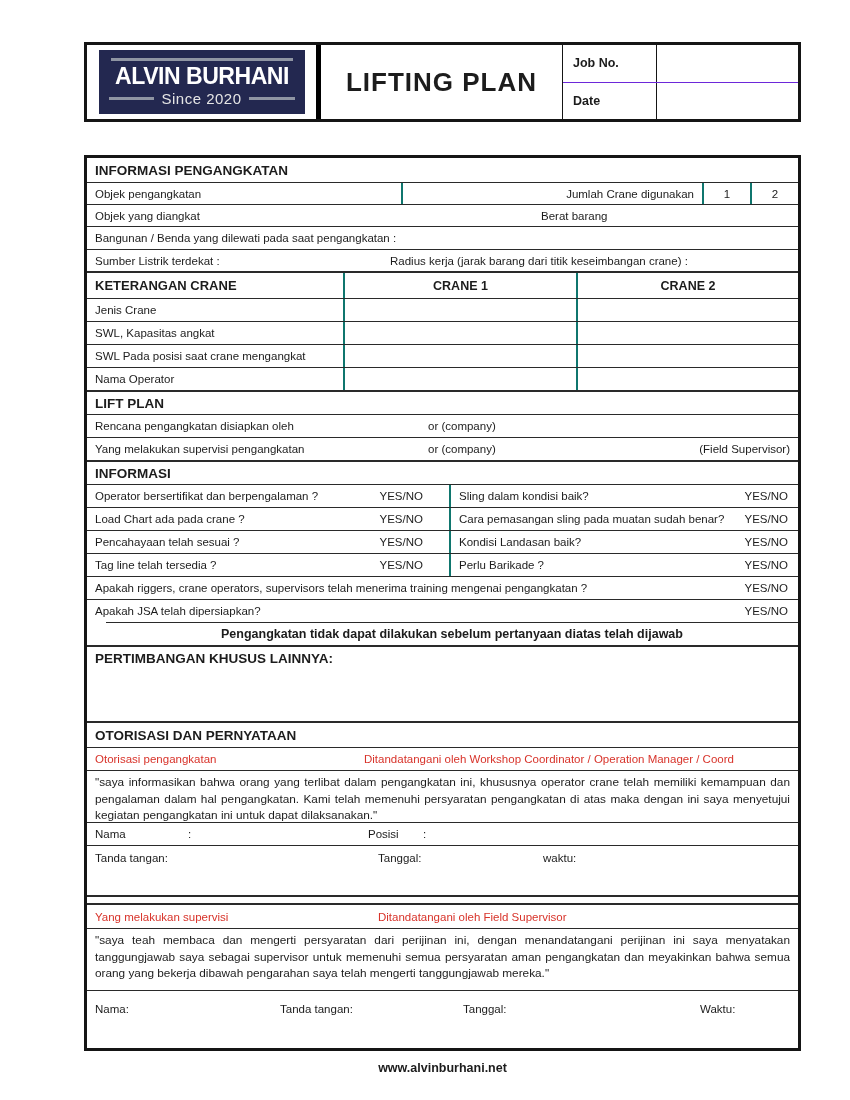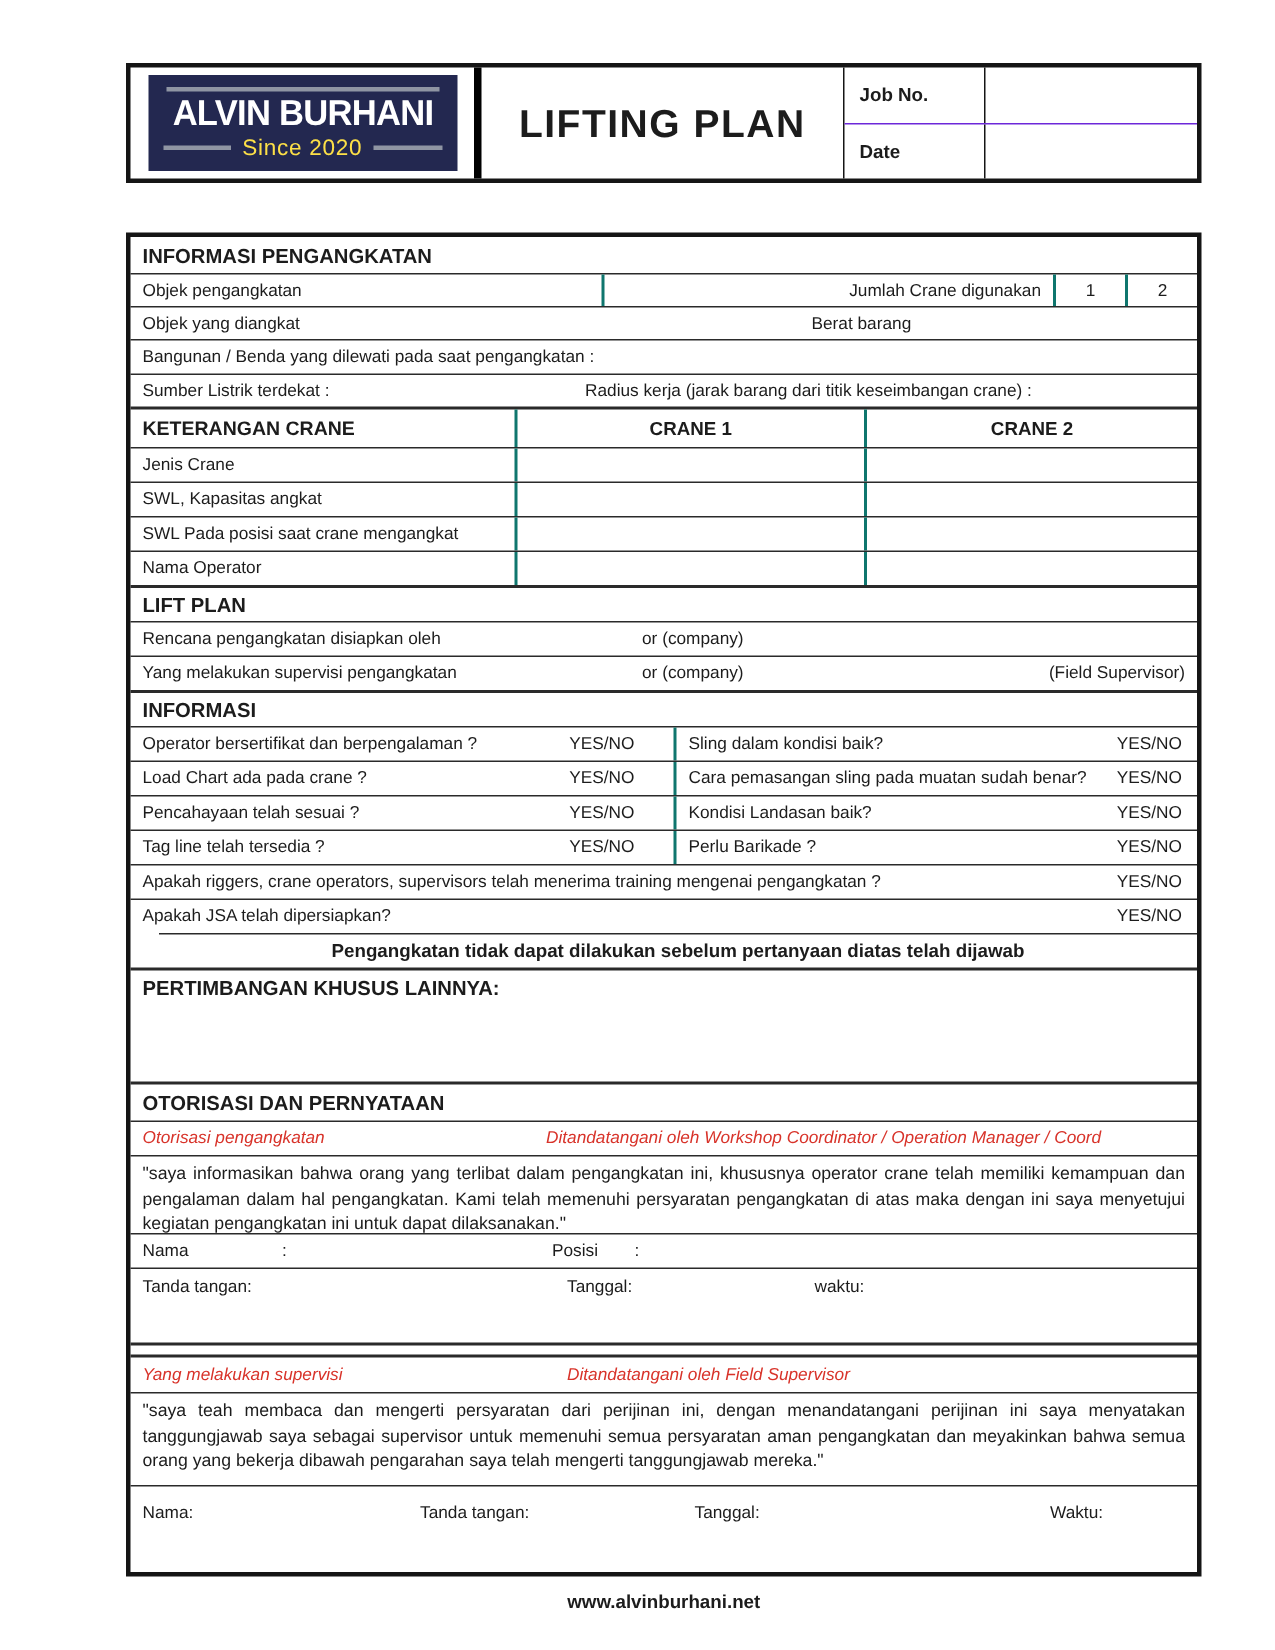"Since 2020" .logo-since .tx { color: #fde047 -> #e5e5e5 }
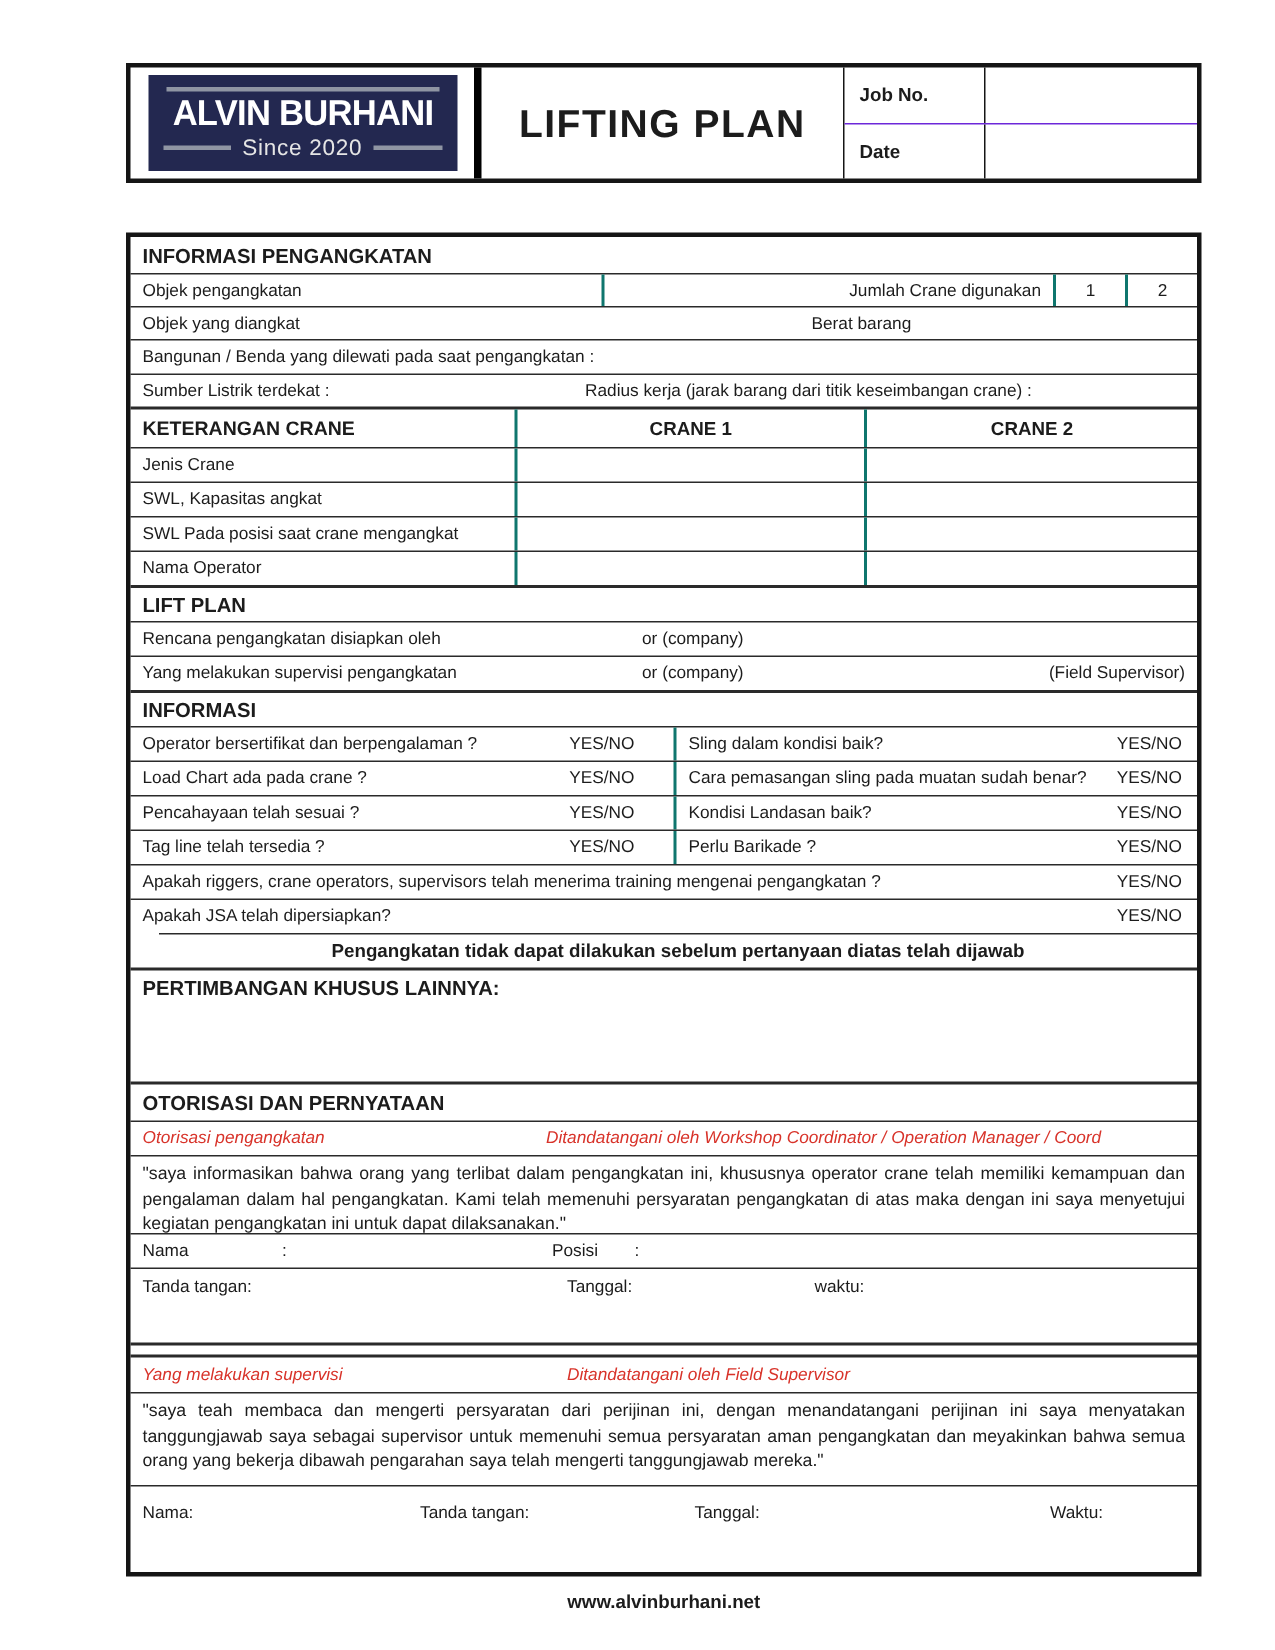"Otorisasi pengangkatan" .red { font-style: italic -> none }
